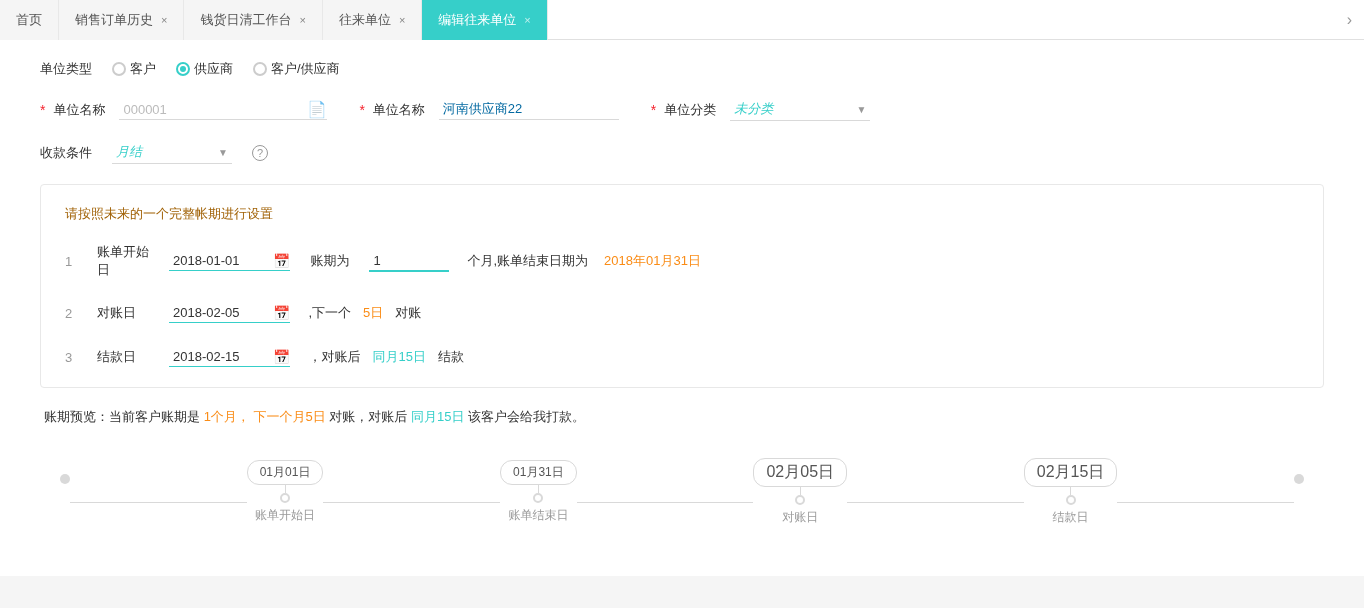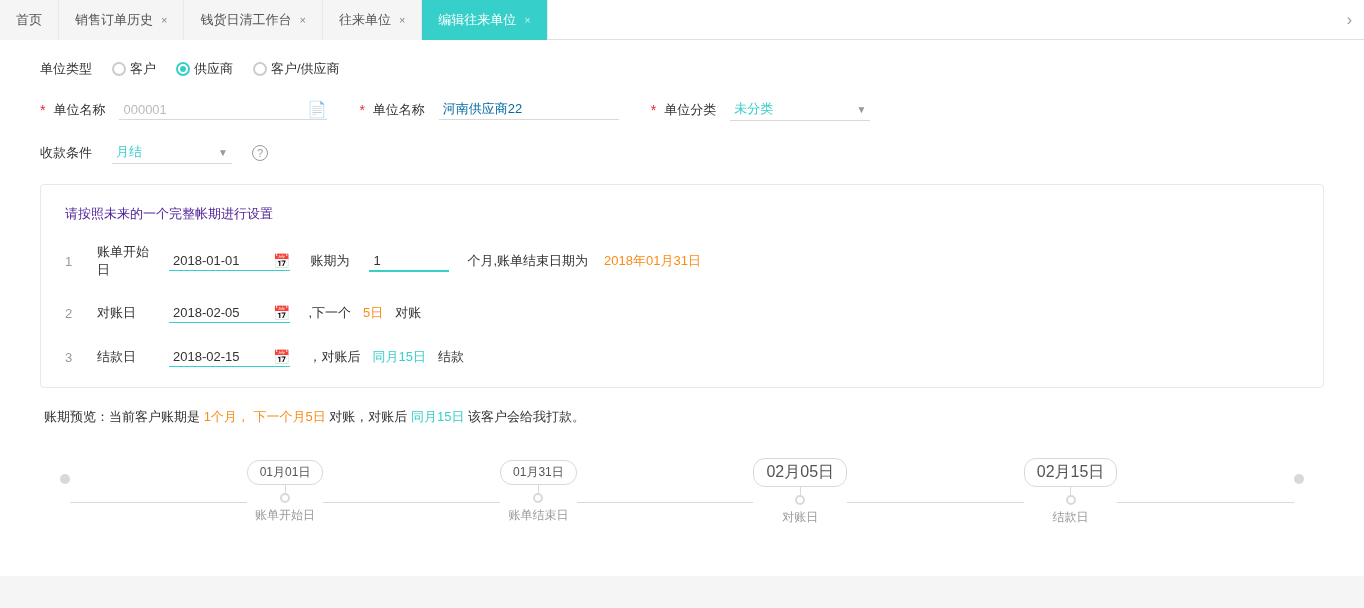"未分类" .select-wrapper { font-style: none -> italic }
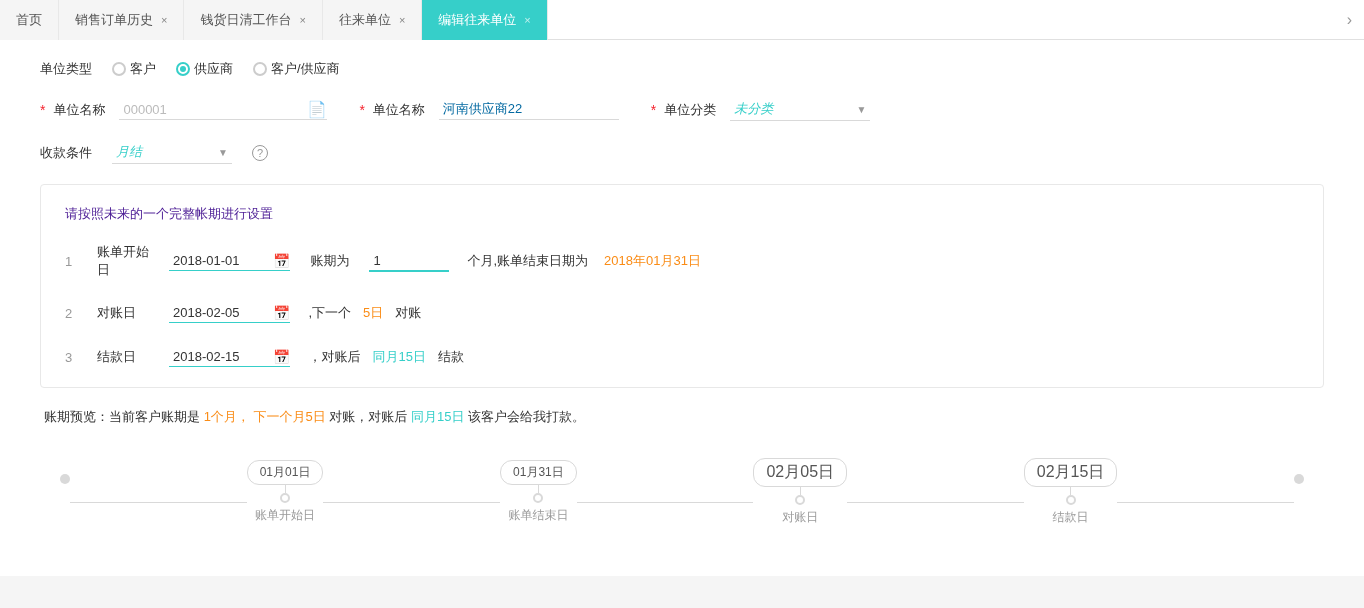"请按照未来的一个完整帐期进行设置" .card-title { color: #4c1d95 -> #a16207 }
